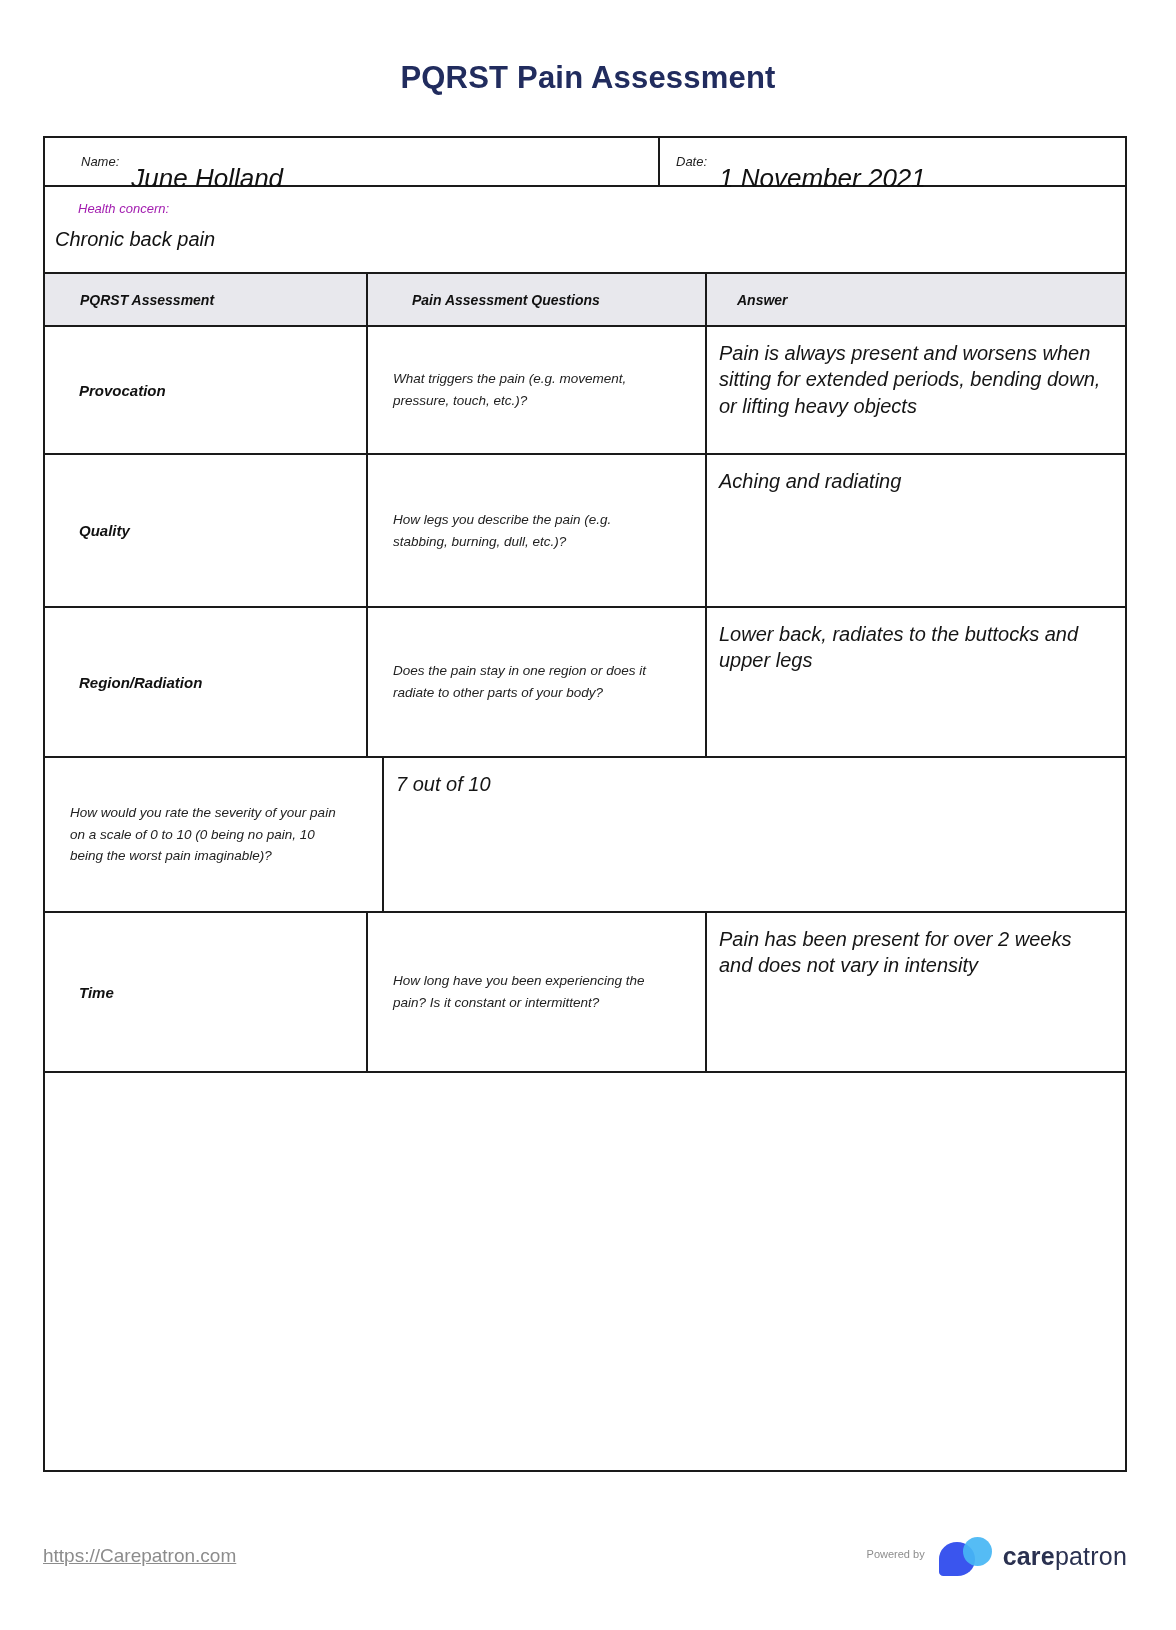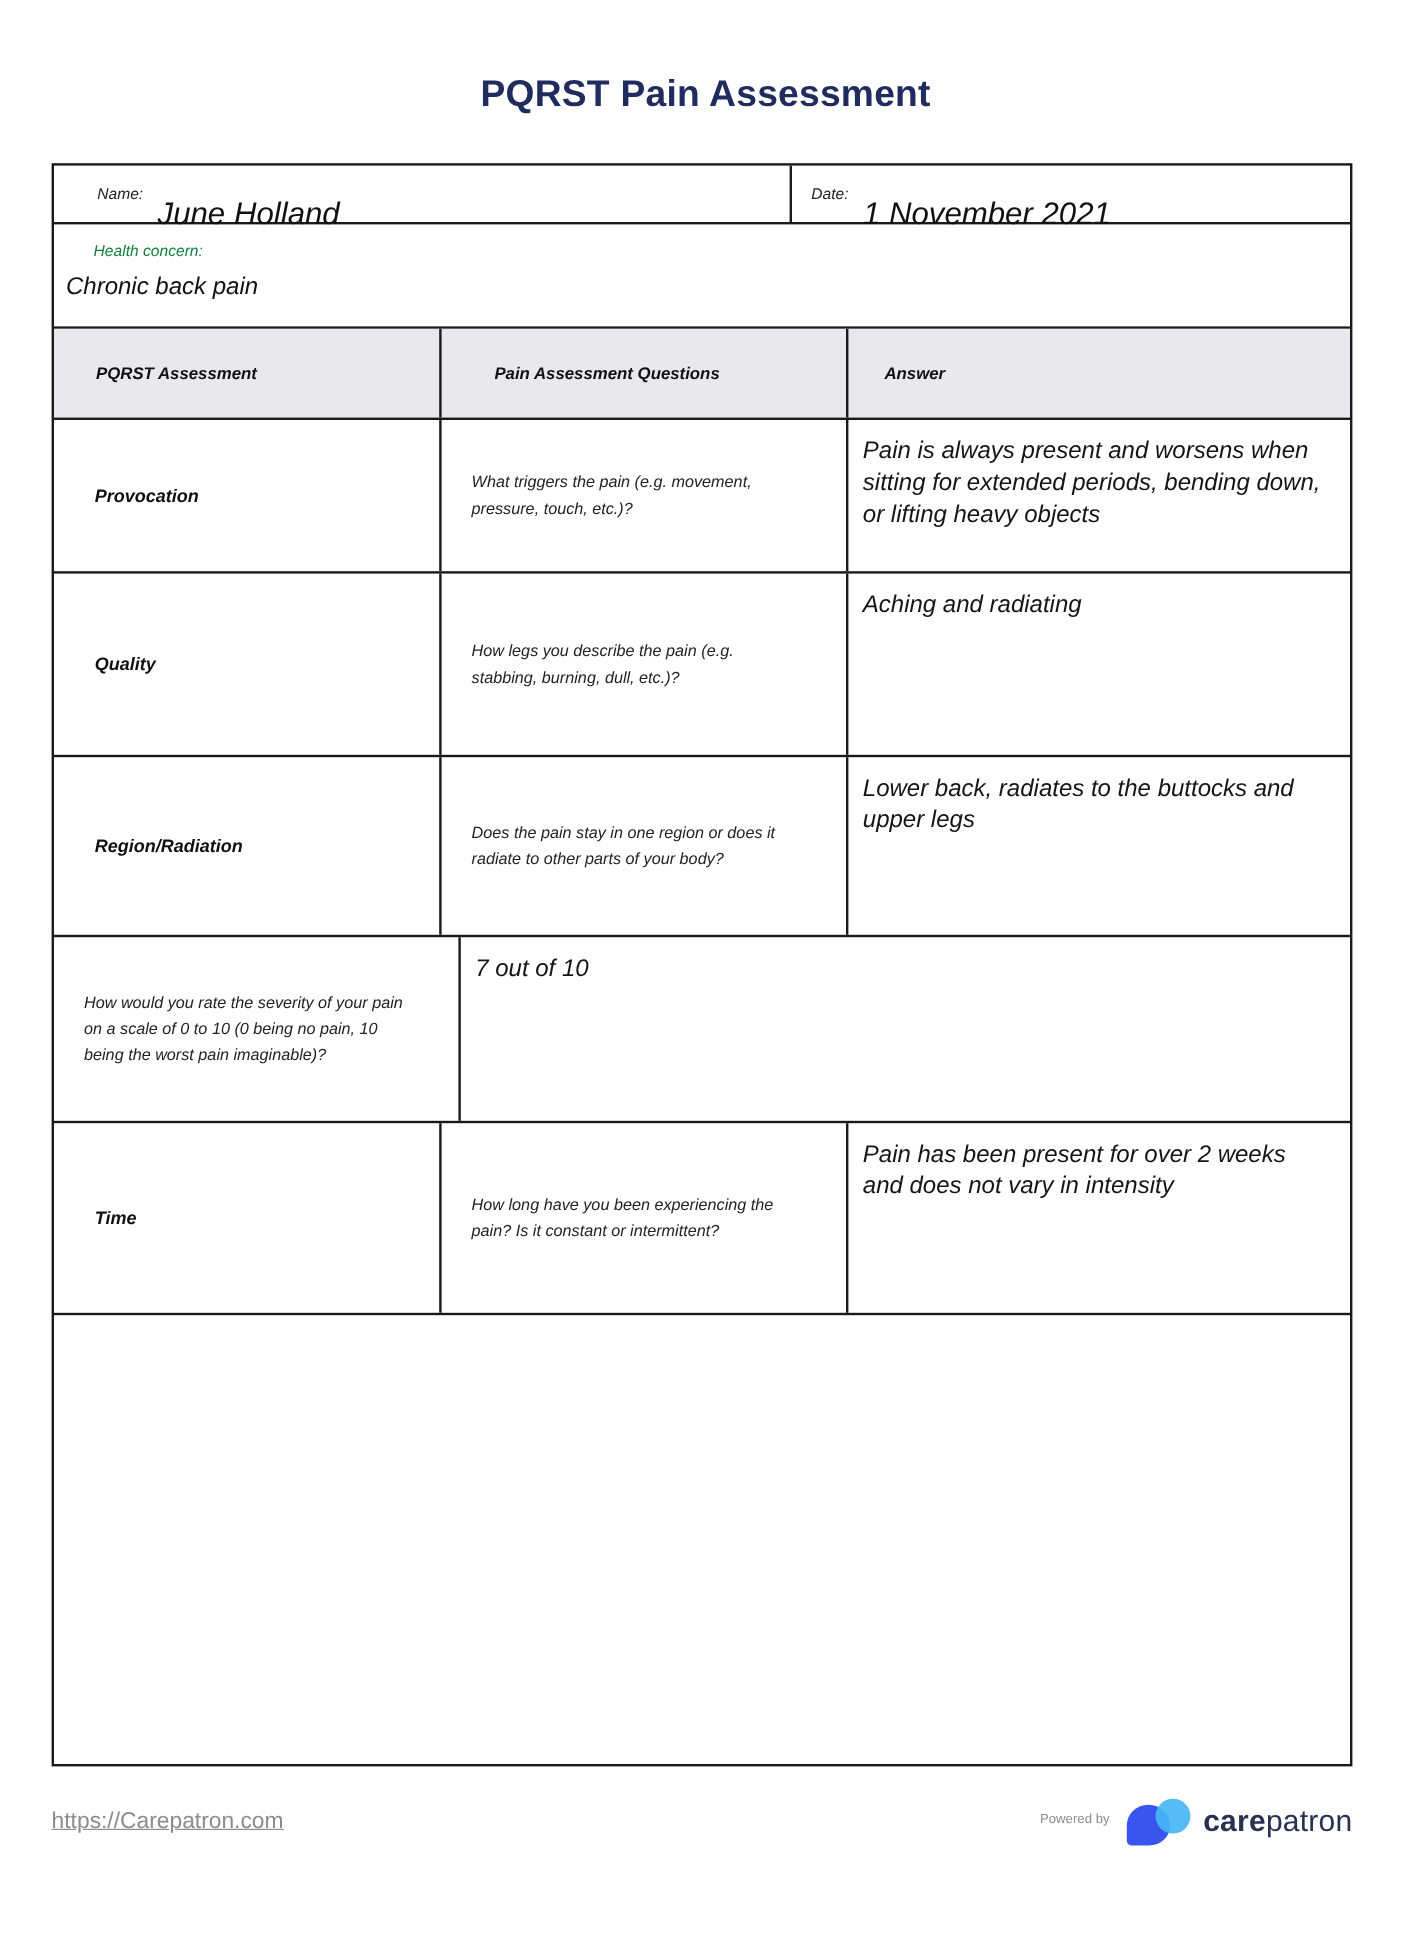"Health concern:" .concern-label { color: #15803d -> #a21caf }
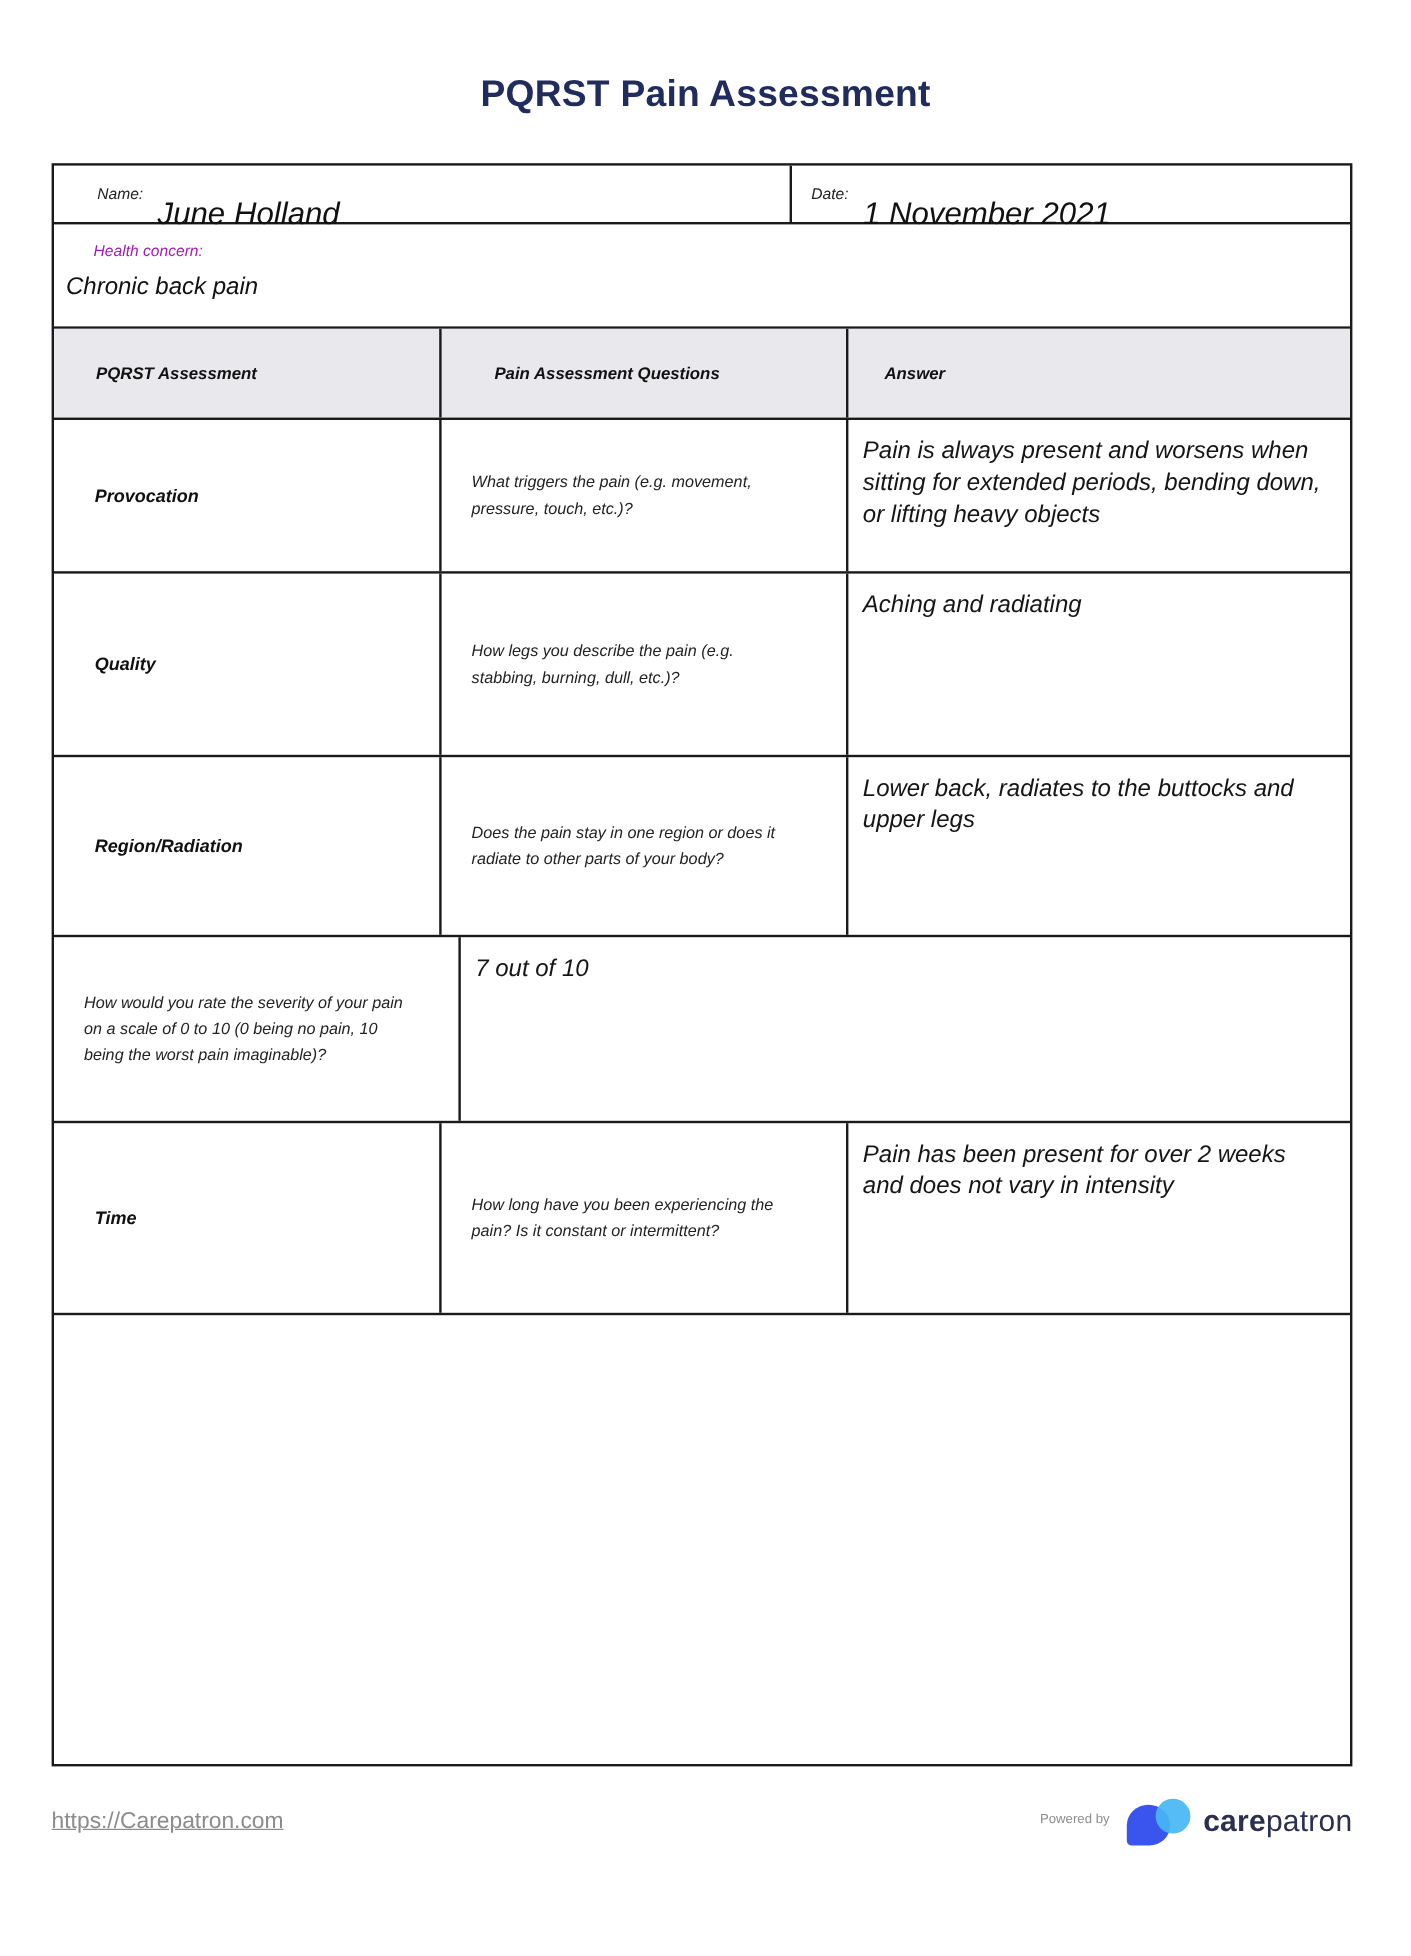"PQRST Assessment" .thead { height: 76px -> 53px }
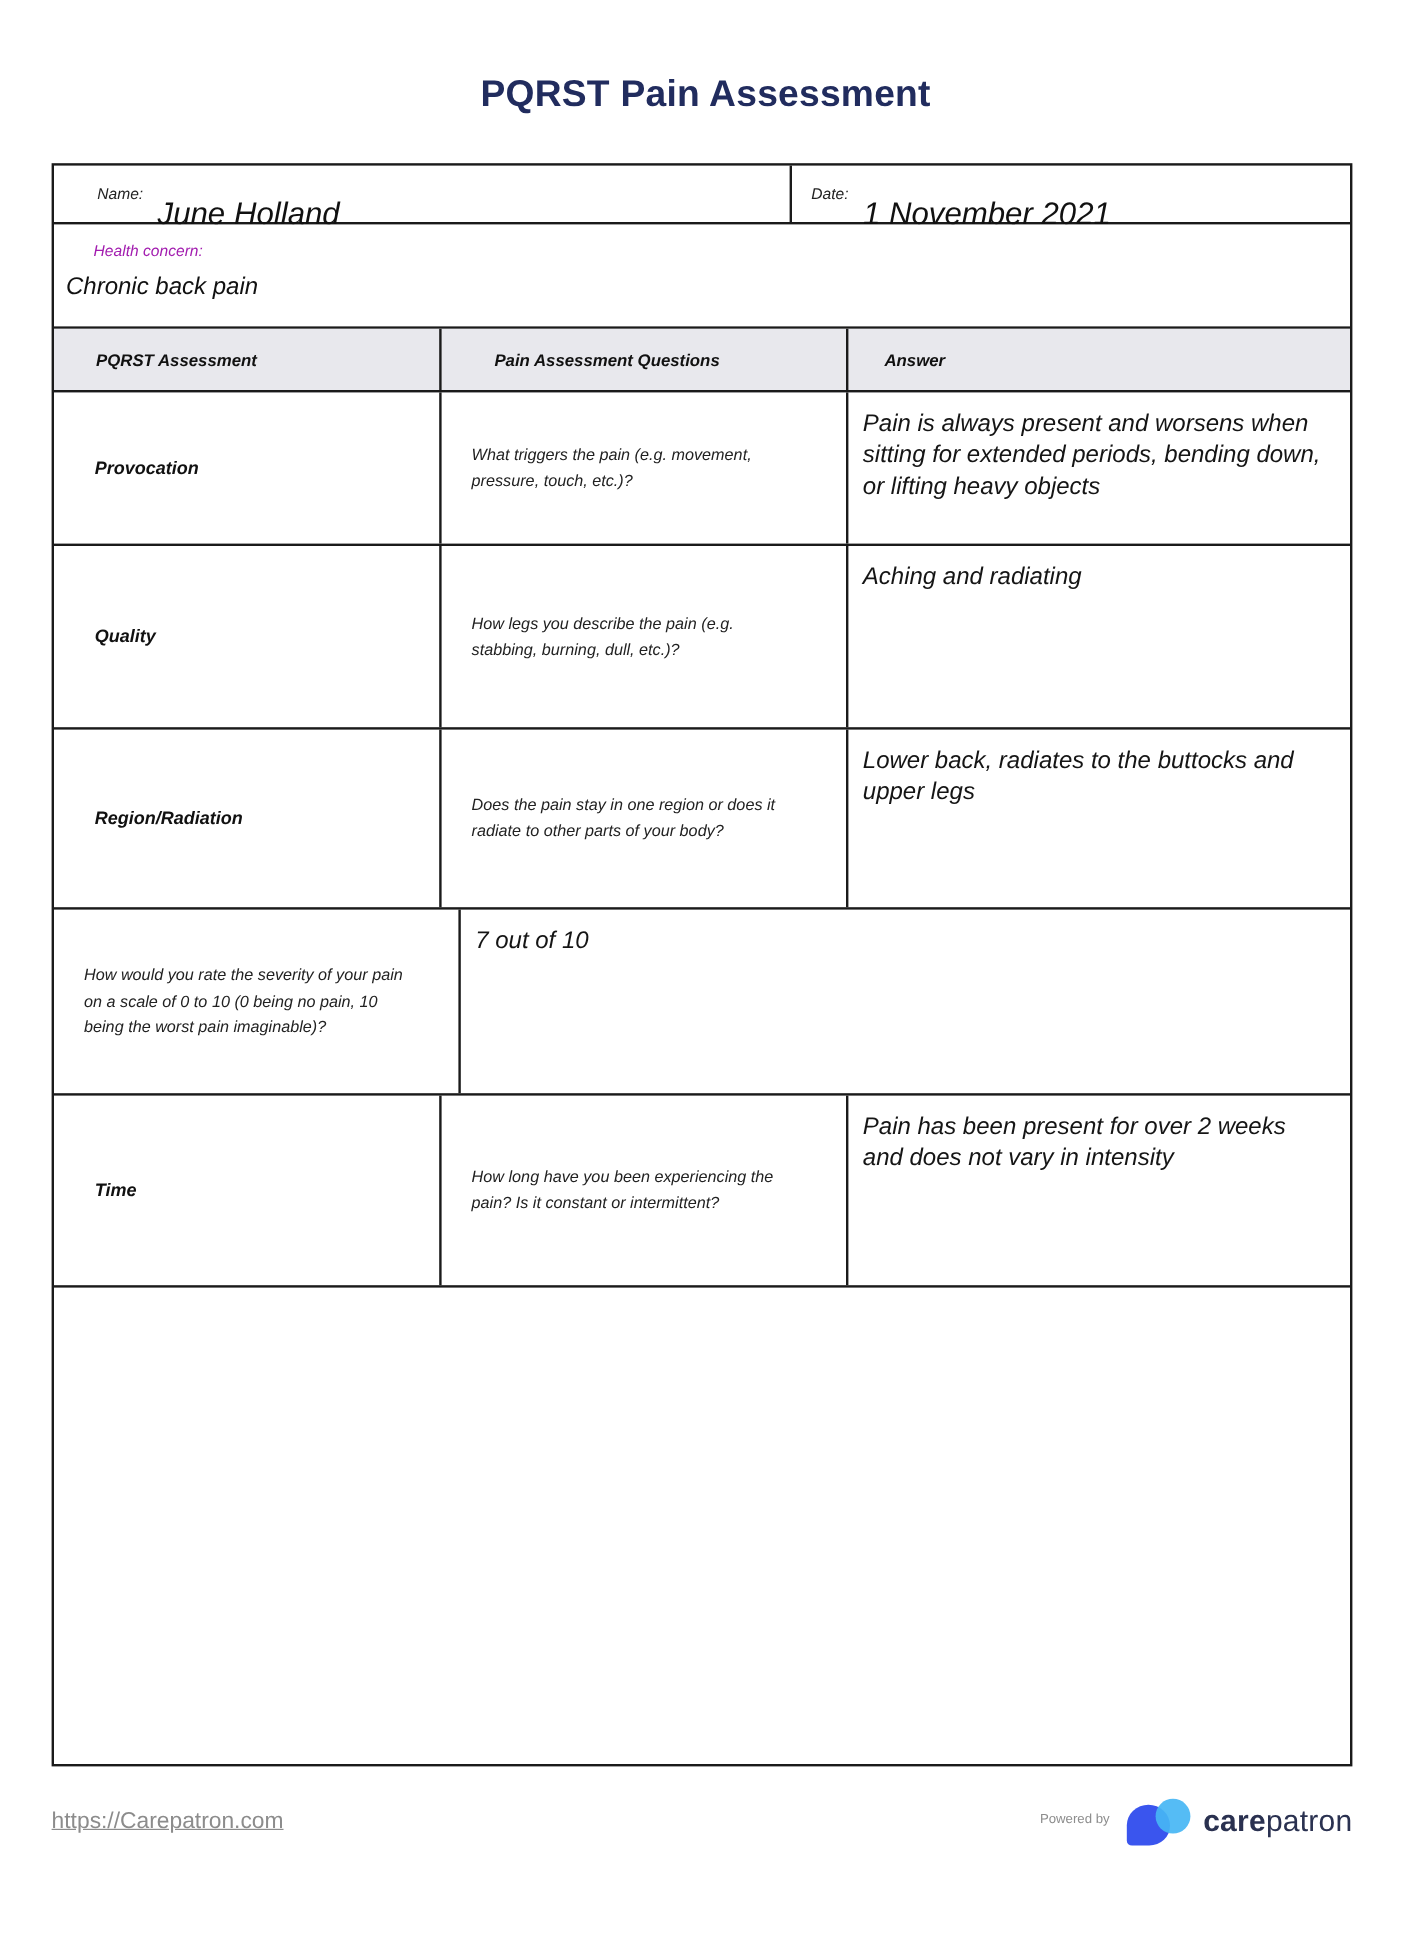"https://Carepatron.com" .footer { top: 1494px -> 1532px }
